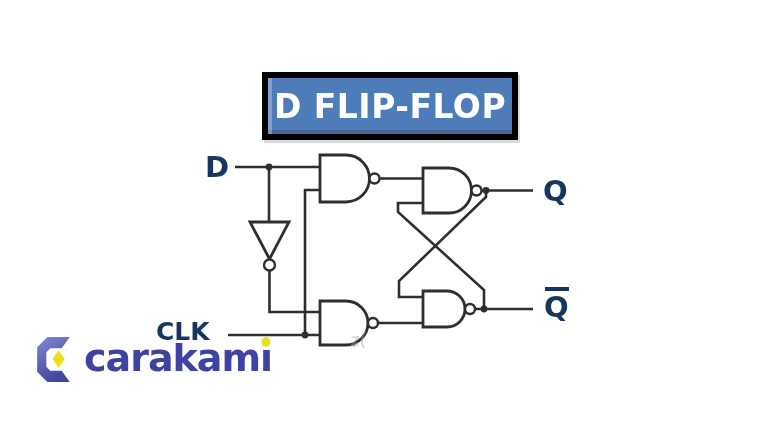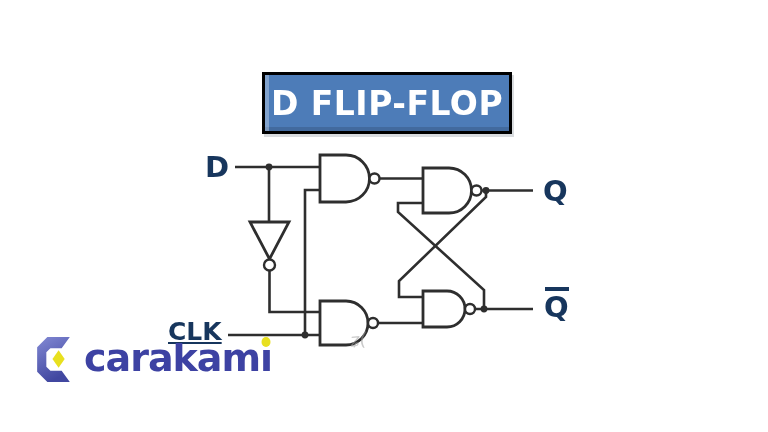"D FLIP-FLOP" .title-box { border: 3px solid #000000 -> 6px solid #000000 }
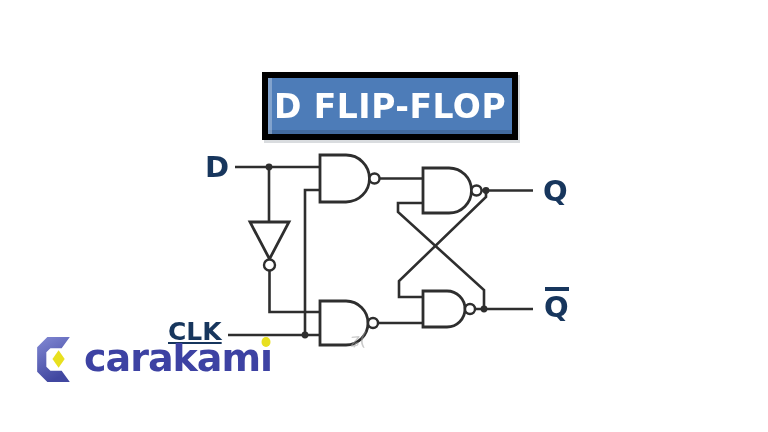"CLK" .sig-clk { left: 168px -> 156px; text-decoration: underline -> none }
